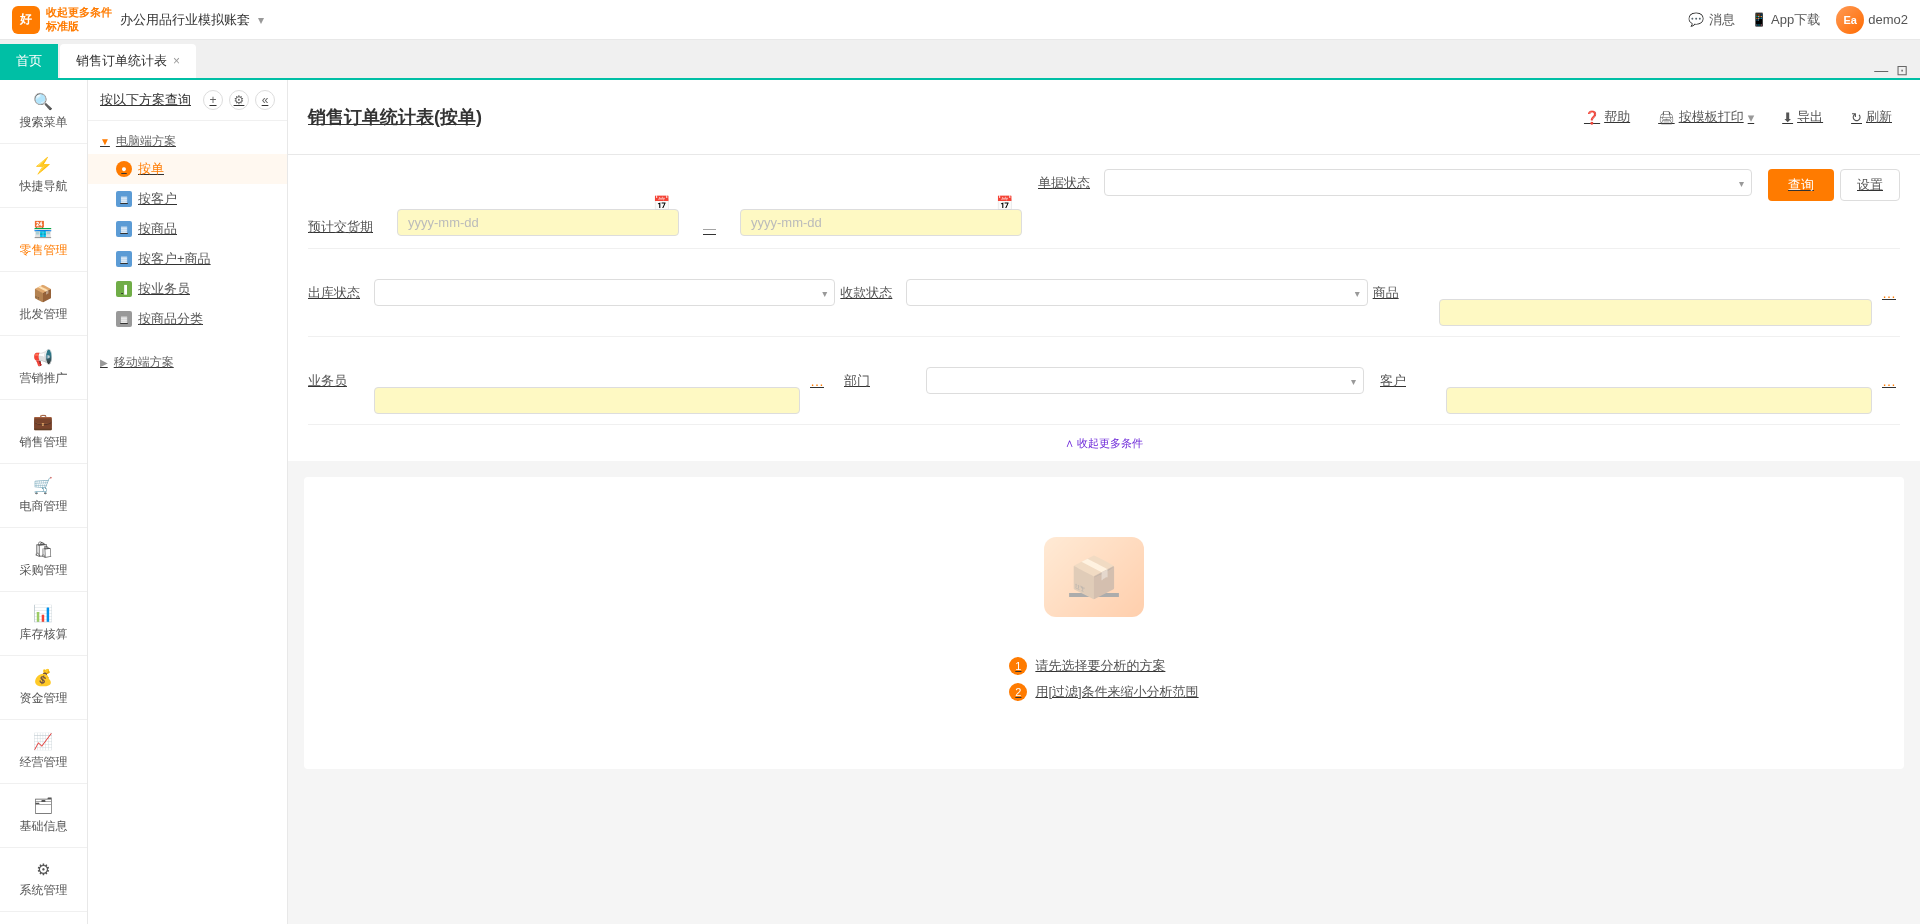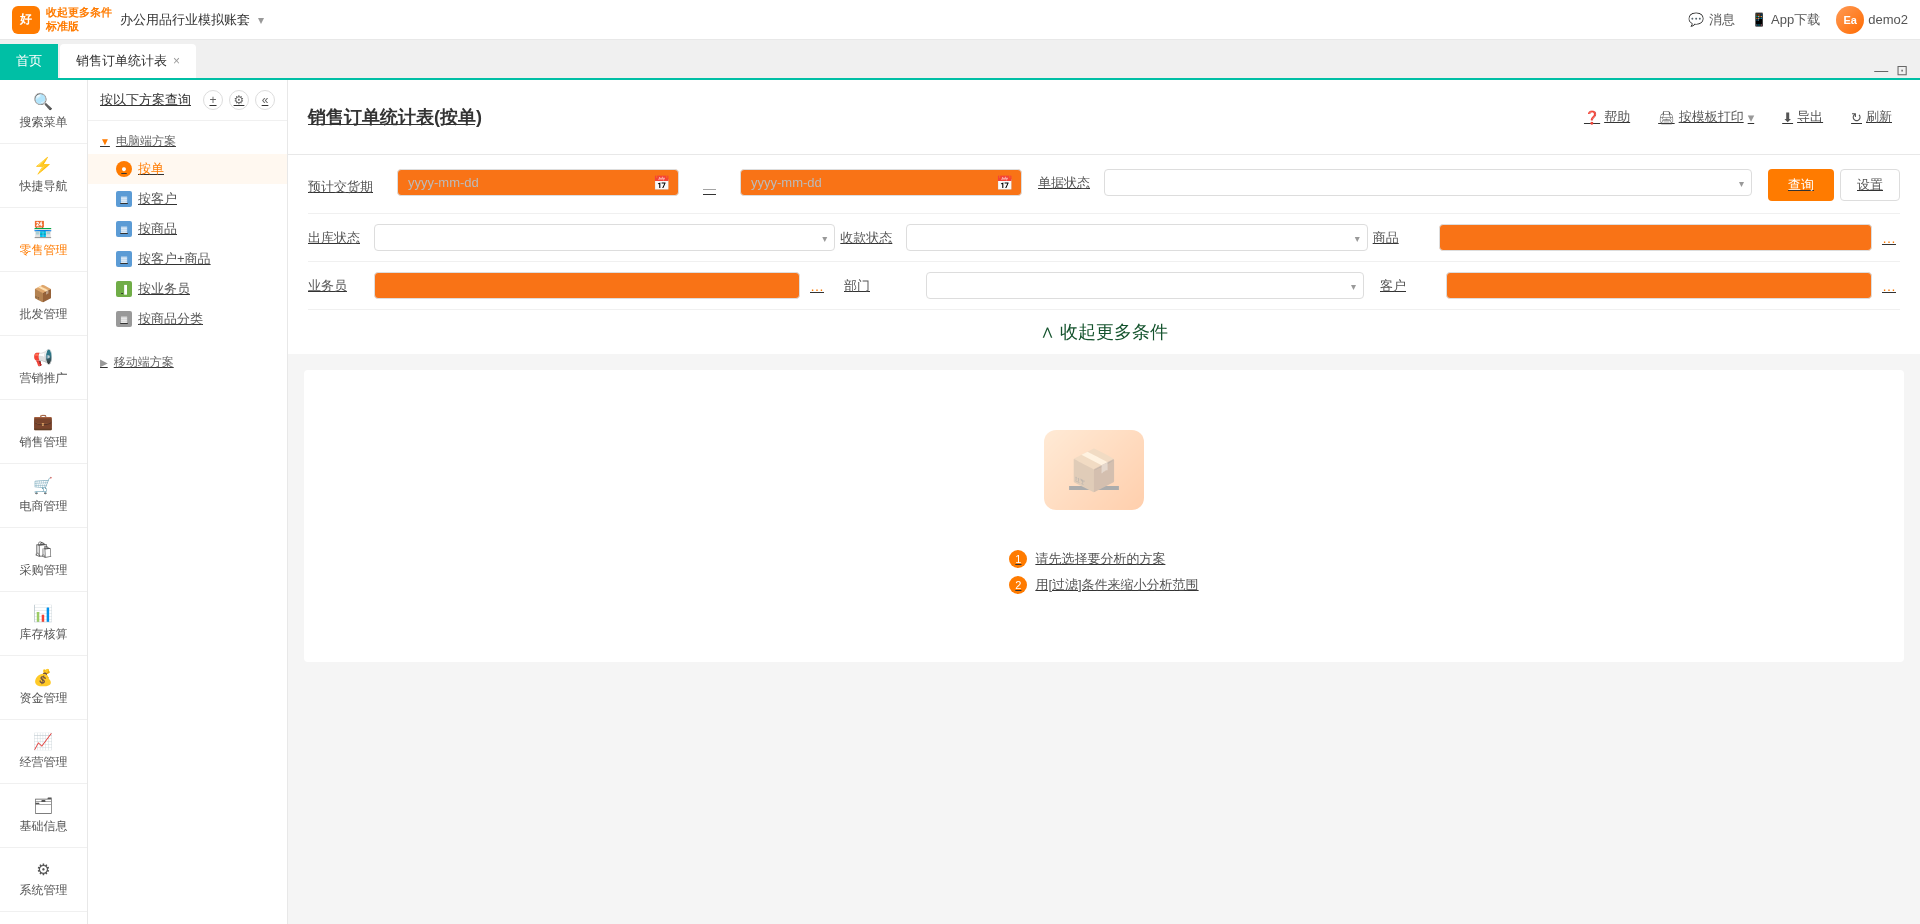"yyyy-mm-dd" .filter-input { background: #f97316 -> #fef9c3; margin-top: none -> 40px }
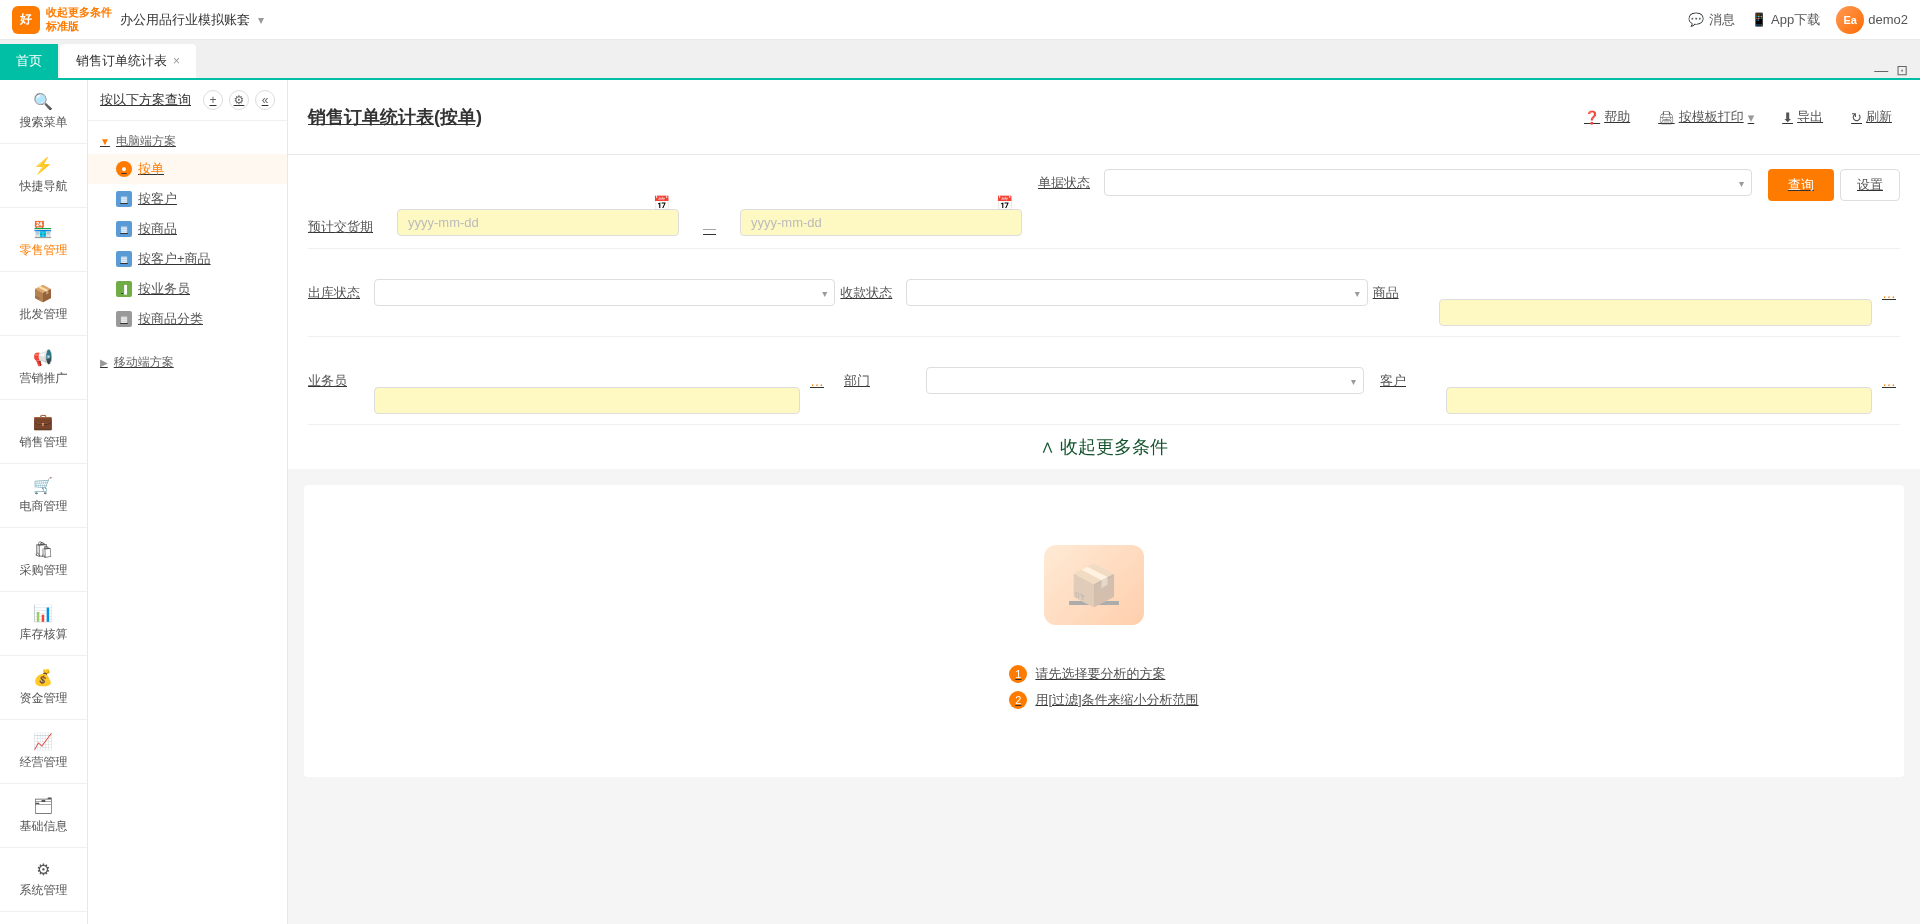"∧ 收起更多条件" .collapse-btn { color: #14532d -> #6d28d9; font-size: 18px -> 11px }
